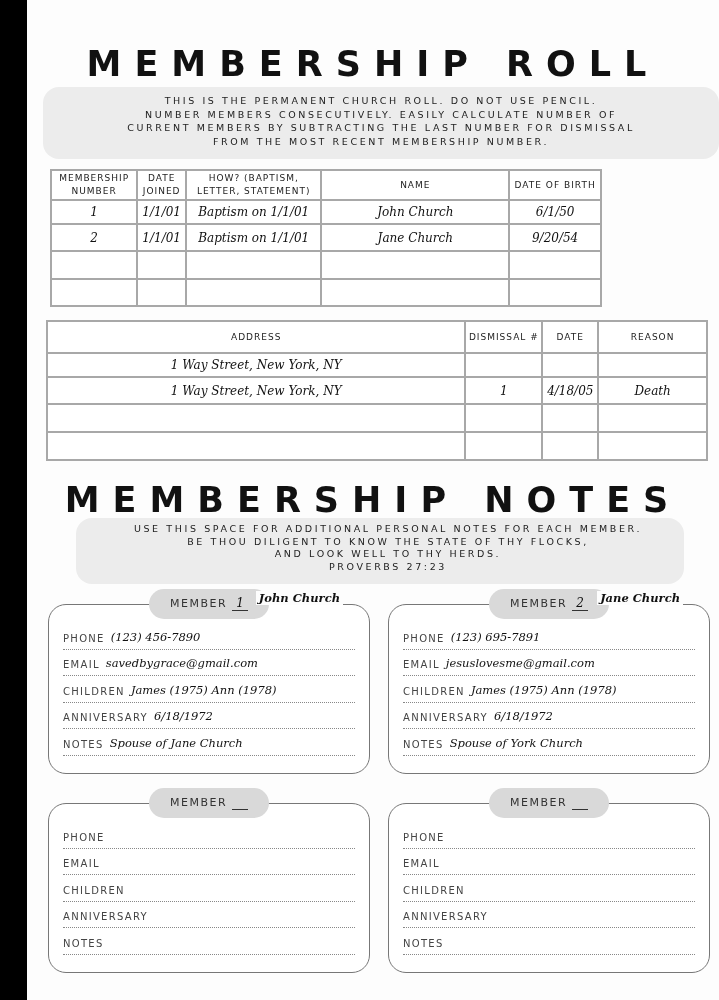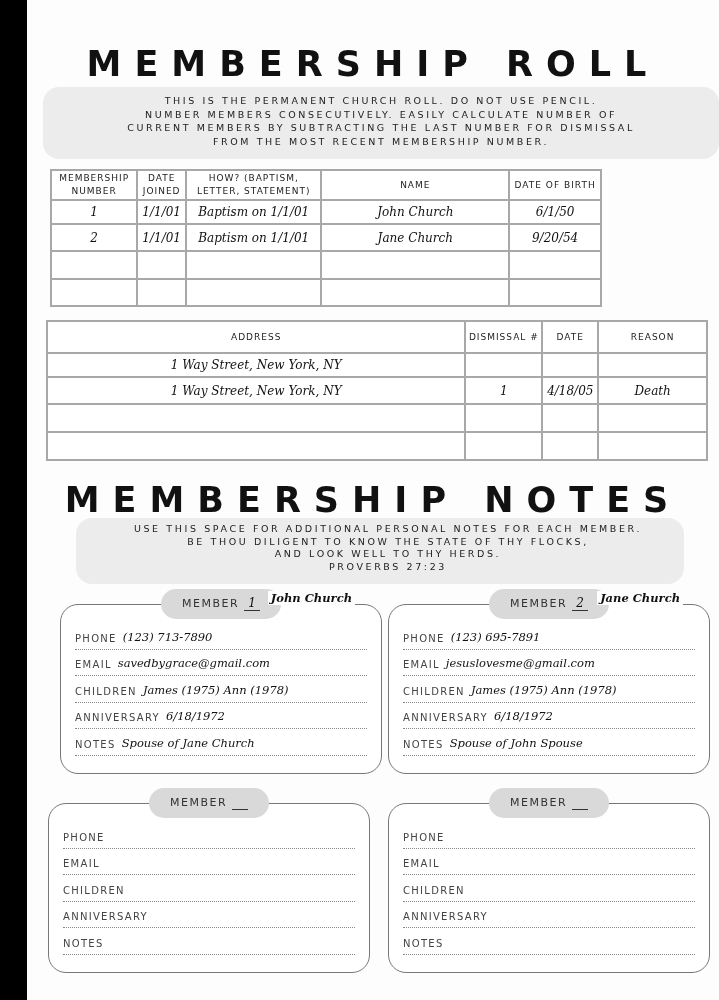"MEMBER 1" .card-1 { left: 60px -> 48px }
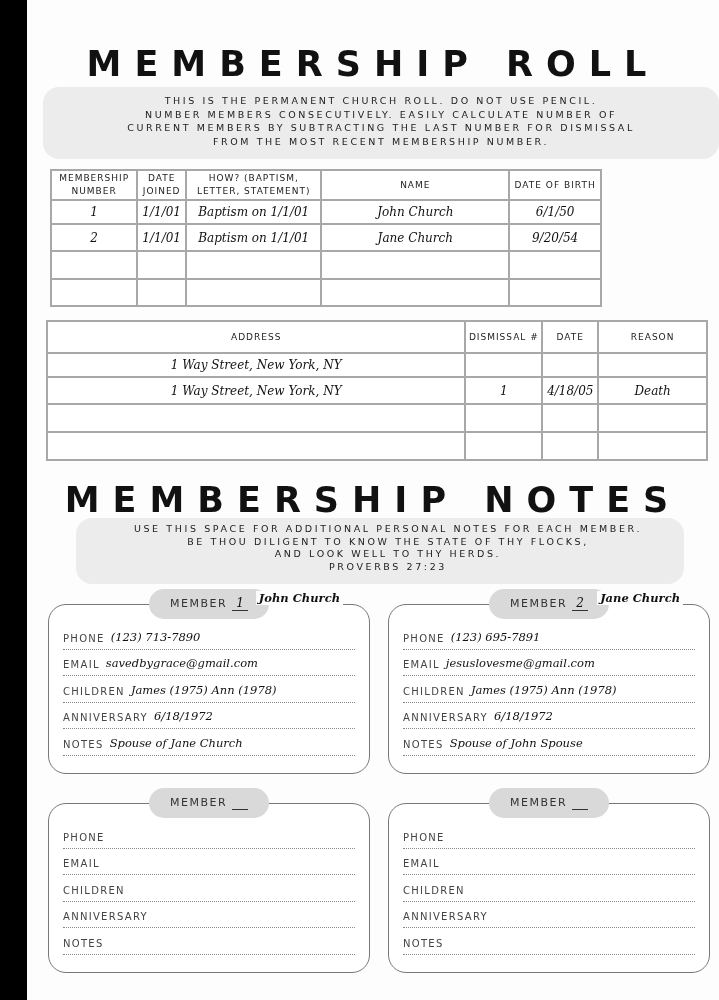"(123) 713-7890" span.val { text: 713-7890 -> 456-7890 }
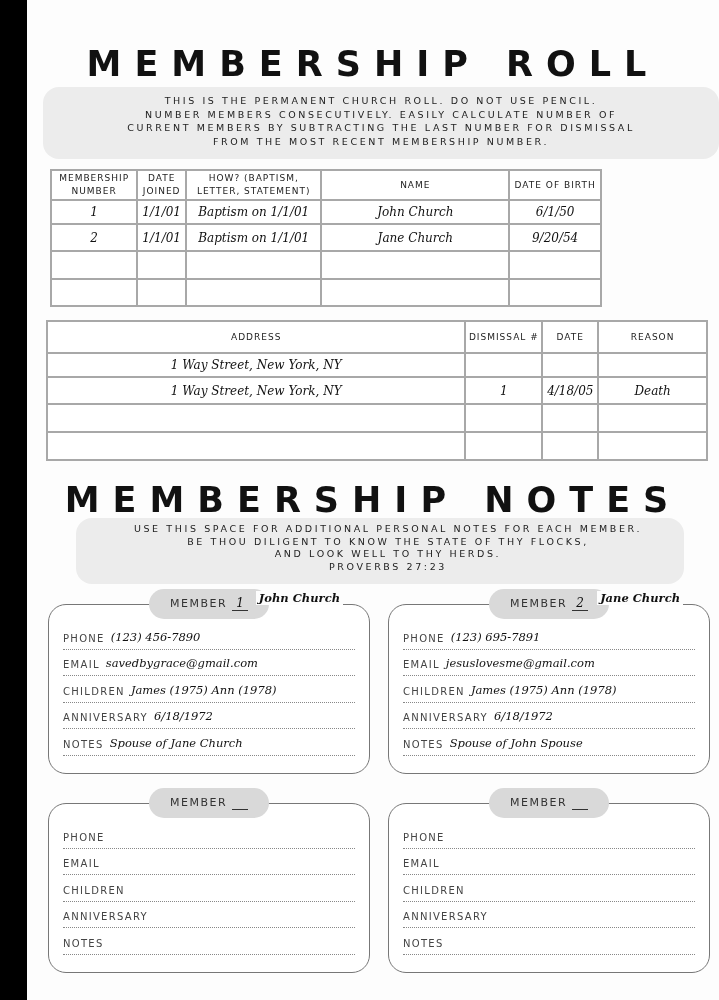"Spouse of John Spouse" span.val { text: John Spouse -> York Church }
